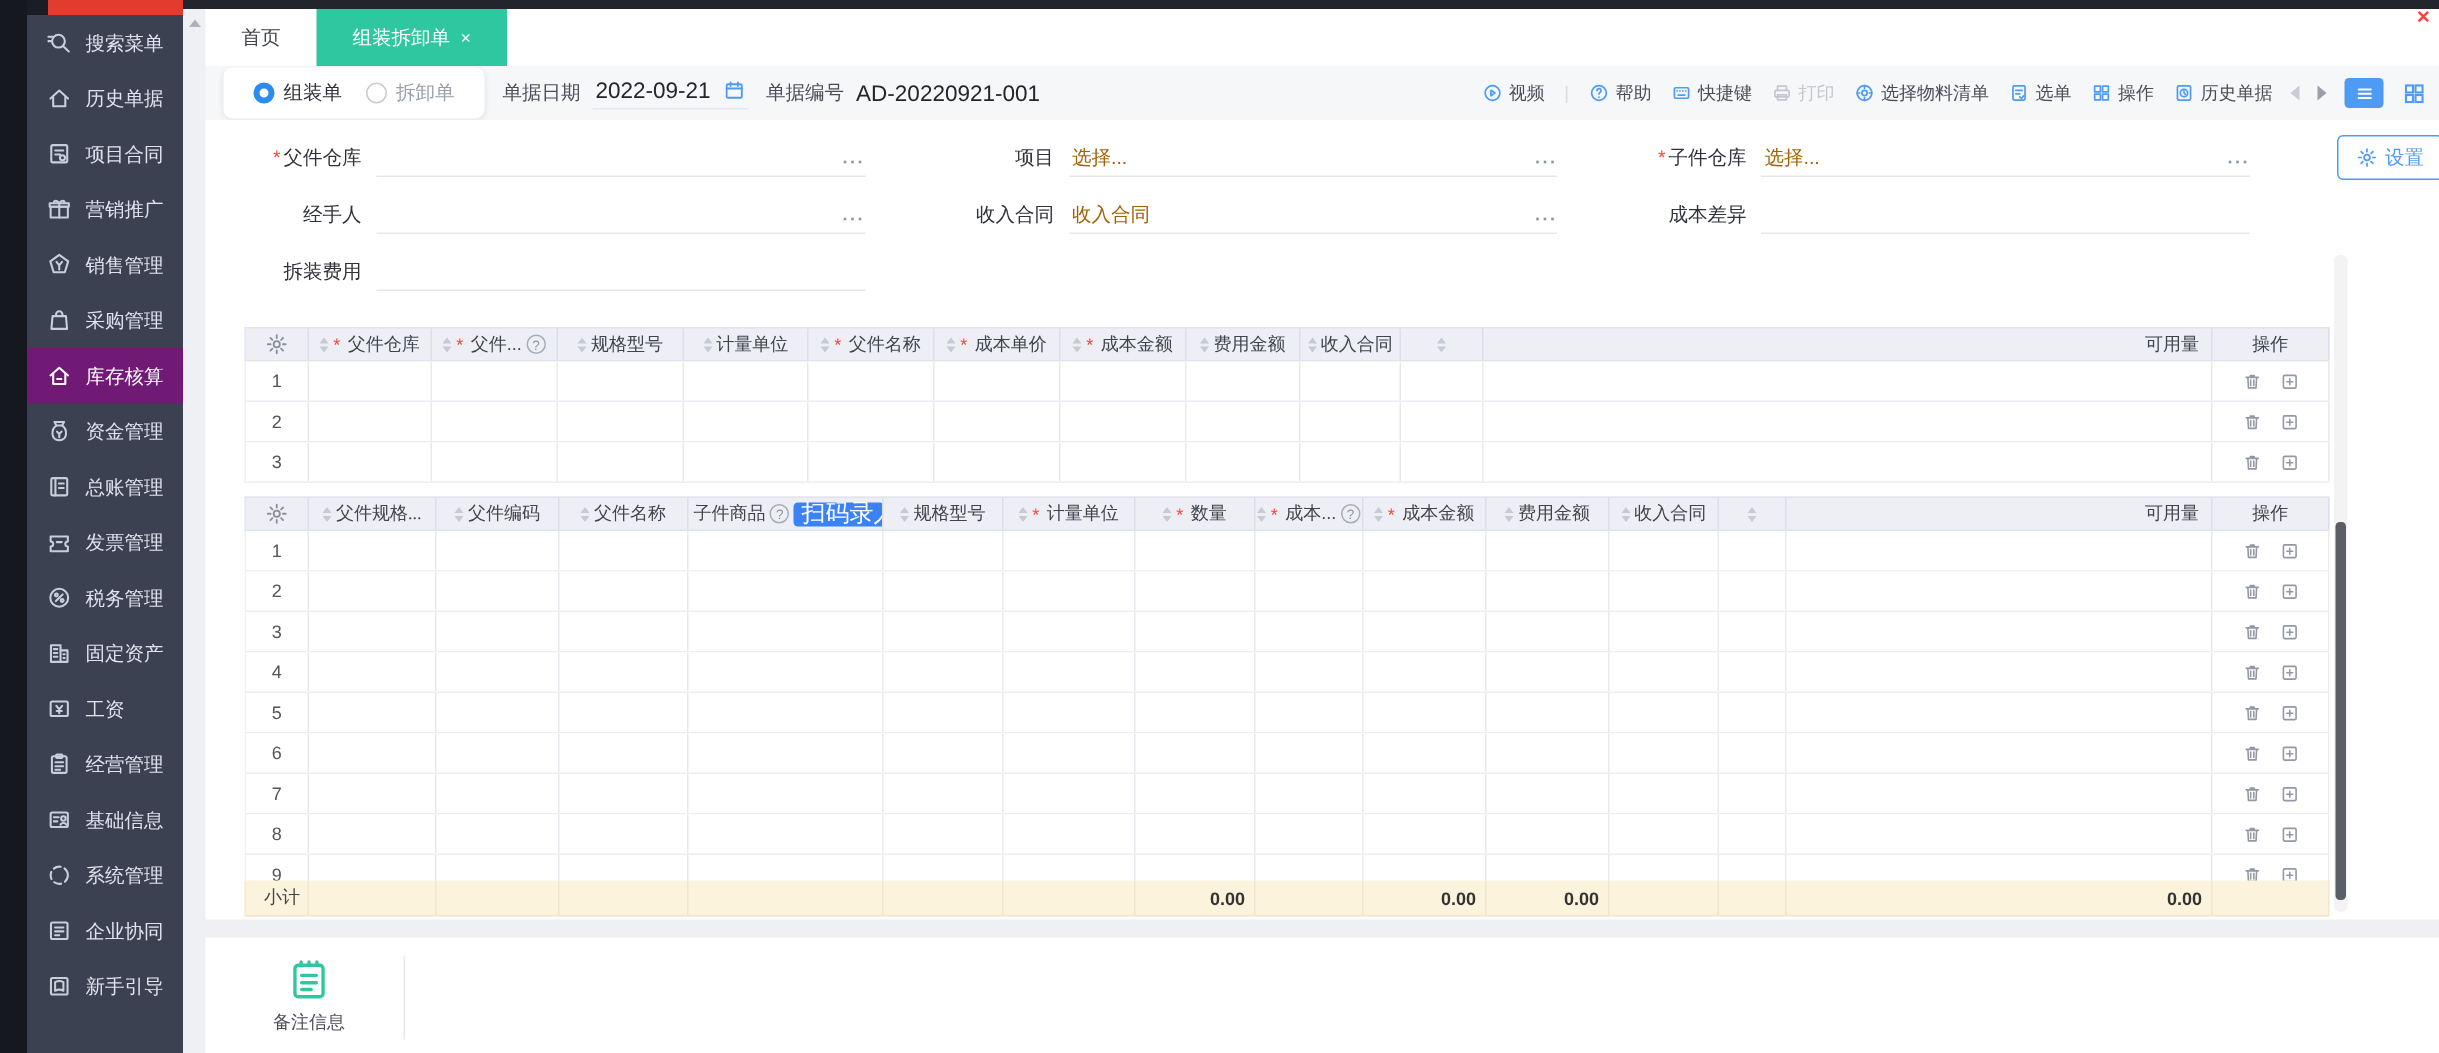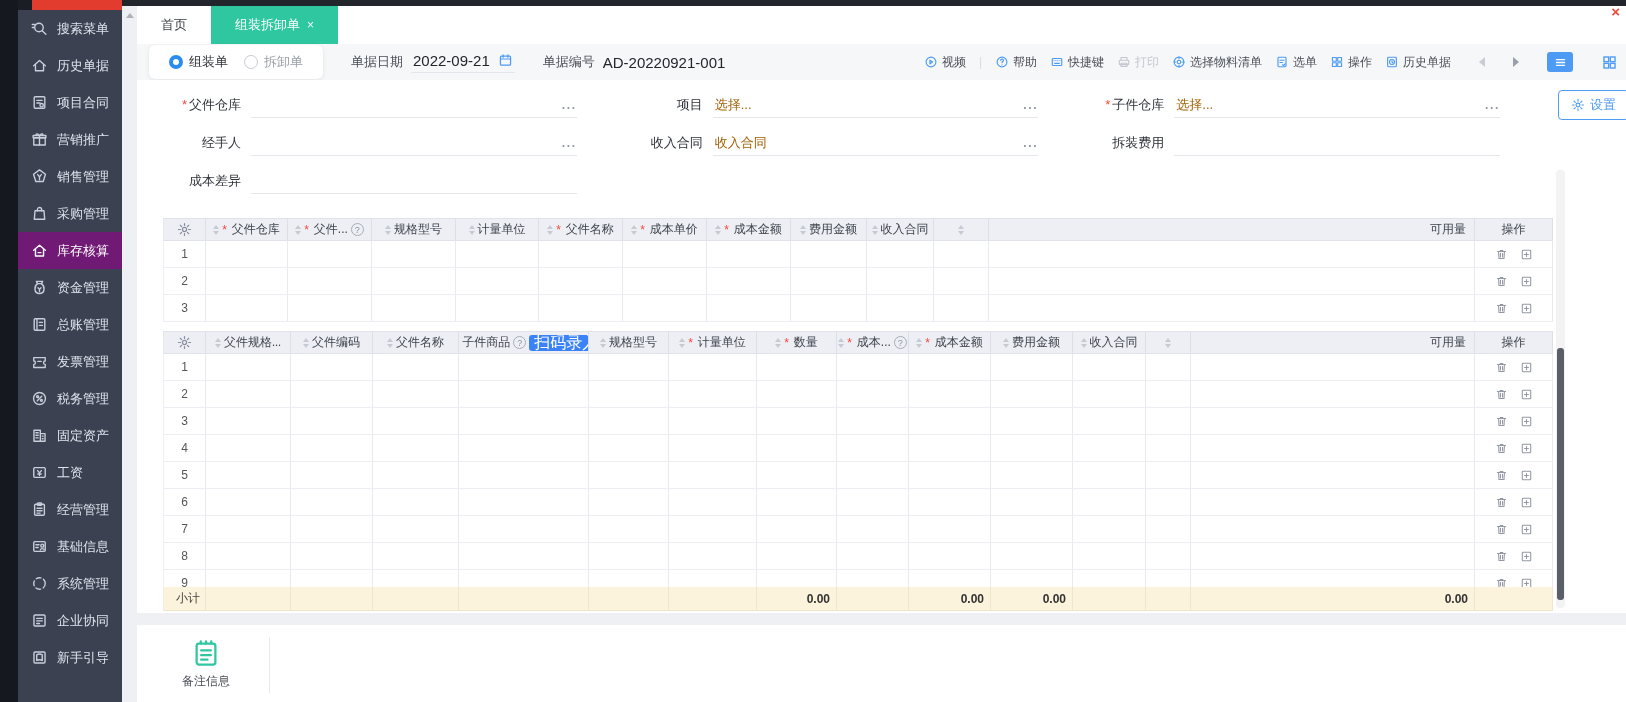"组装单" .docheader { gap: 28px -> 12px }
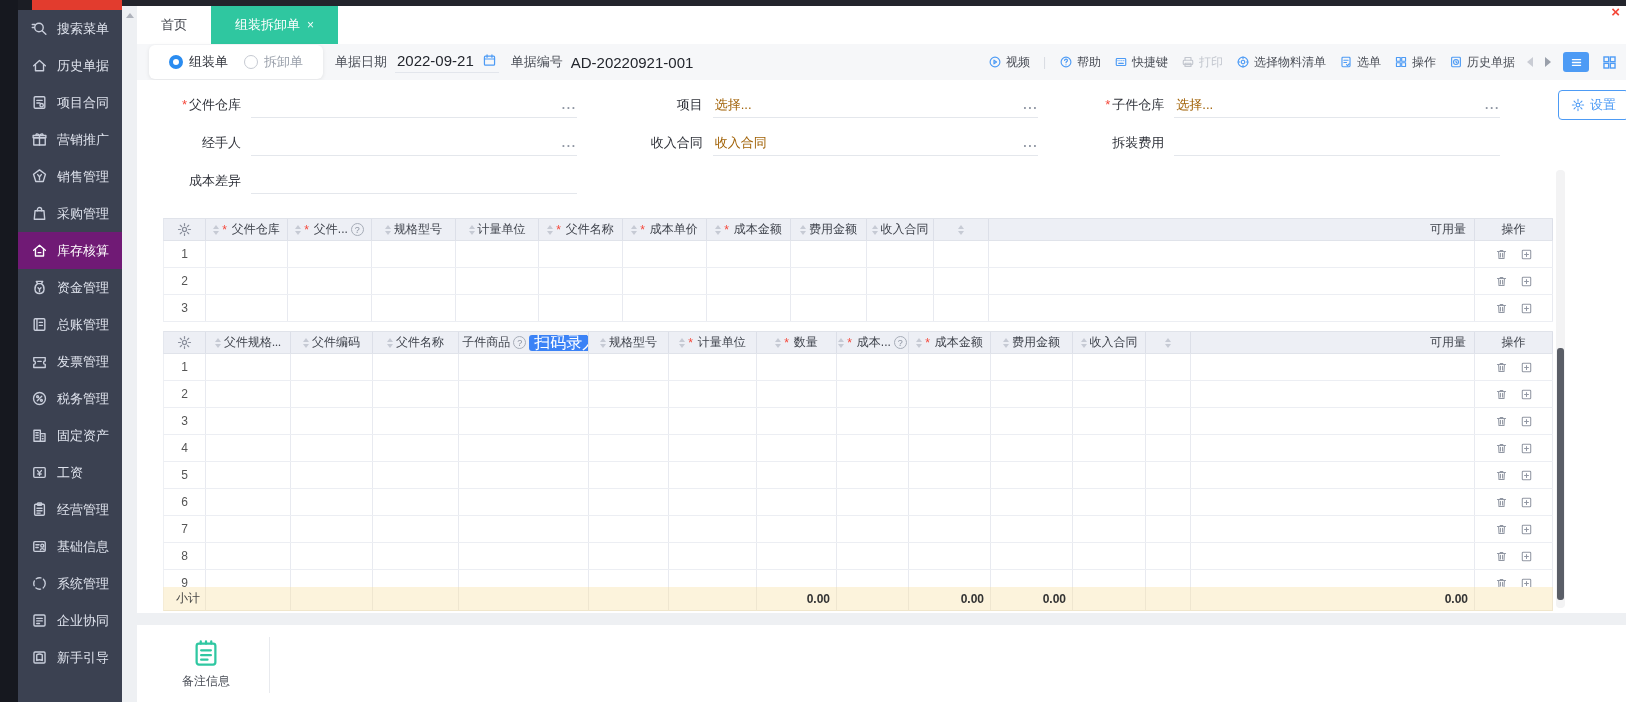"拆装费用" div.f-field { order: before "成本差异" -> after "成本差异" }
